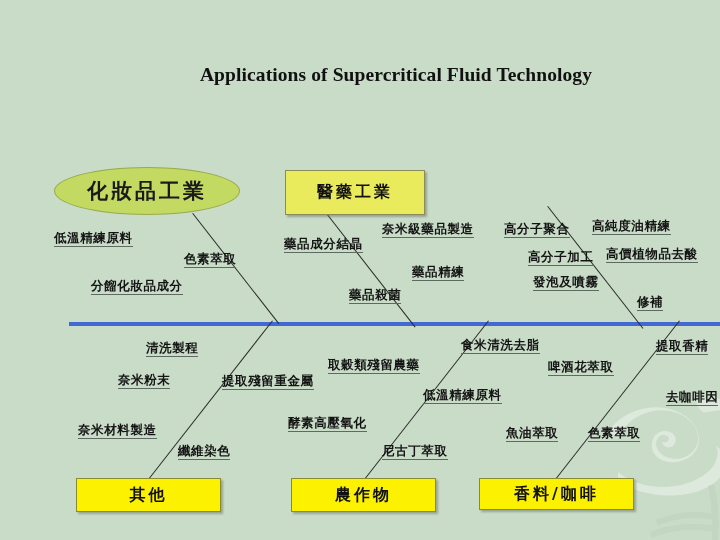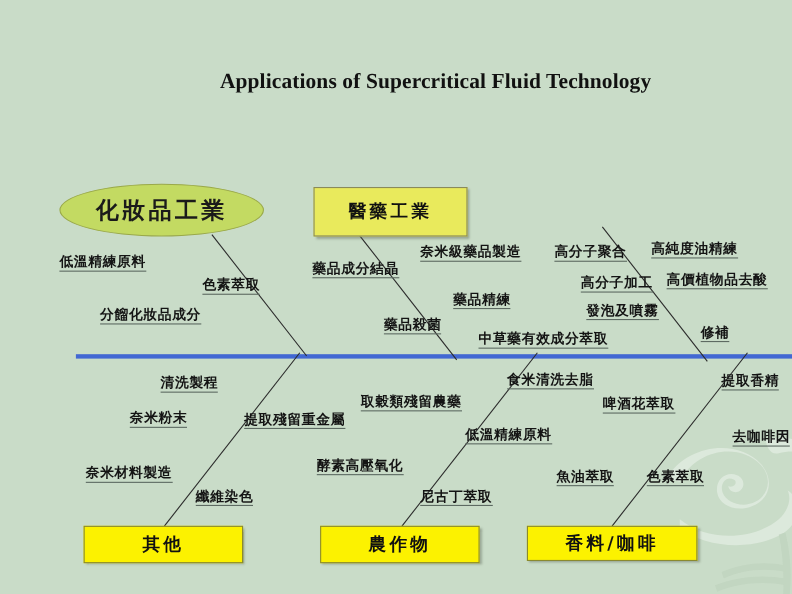"中草藥有效成分萃取" div.leaf { html: <div>中草藥有效成分萃取</div> -> none }
